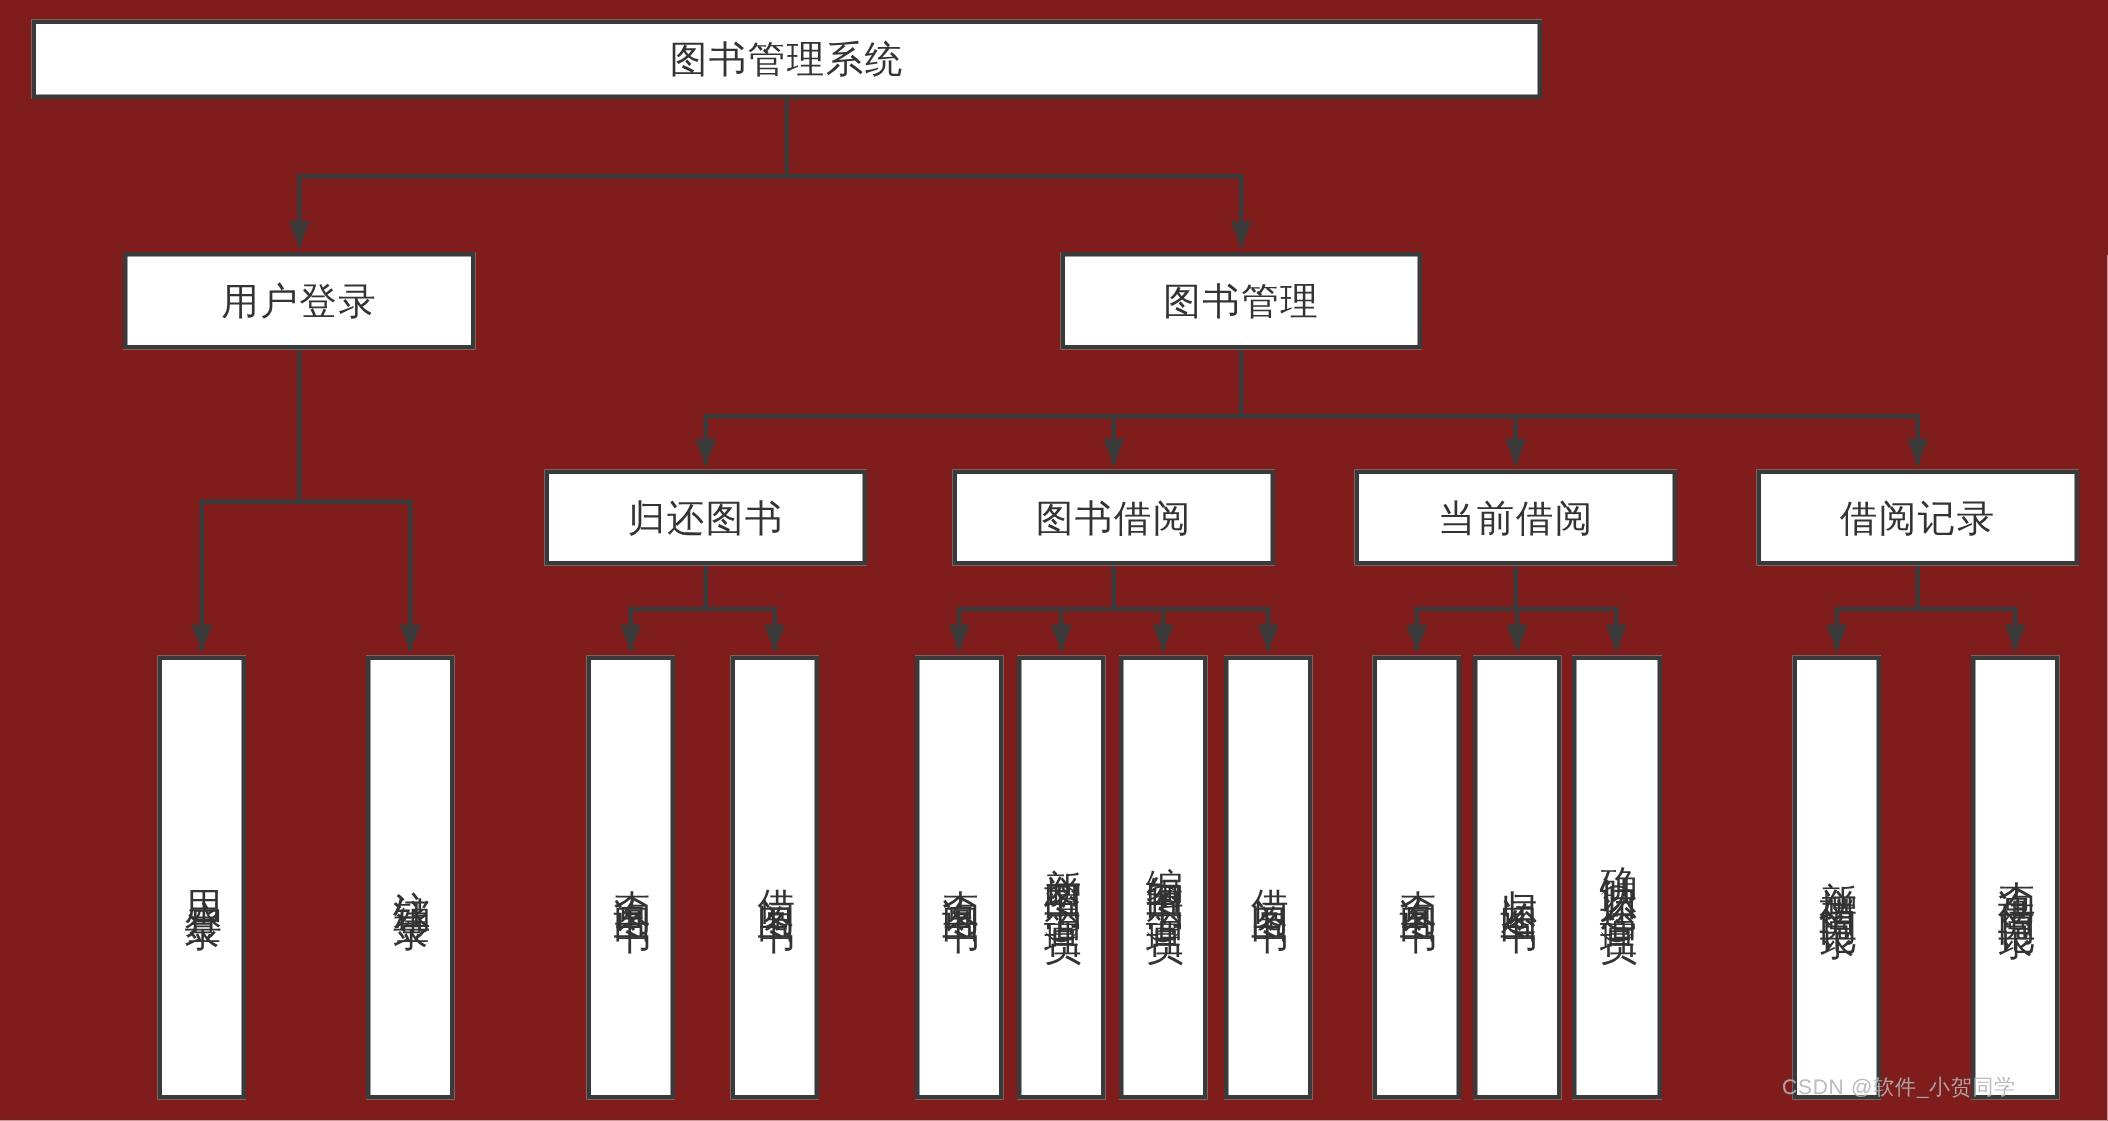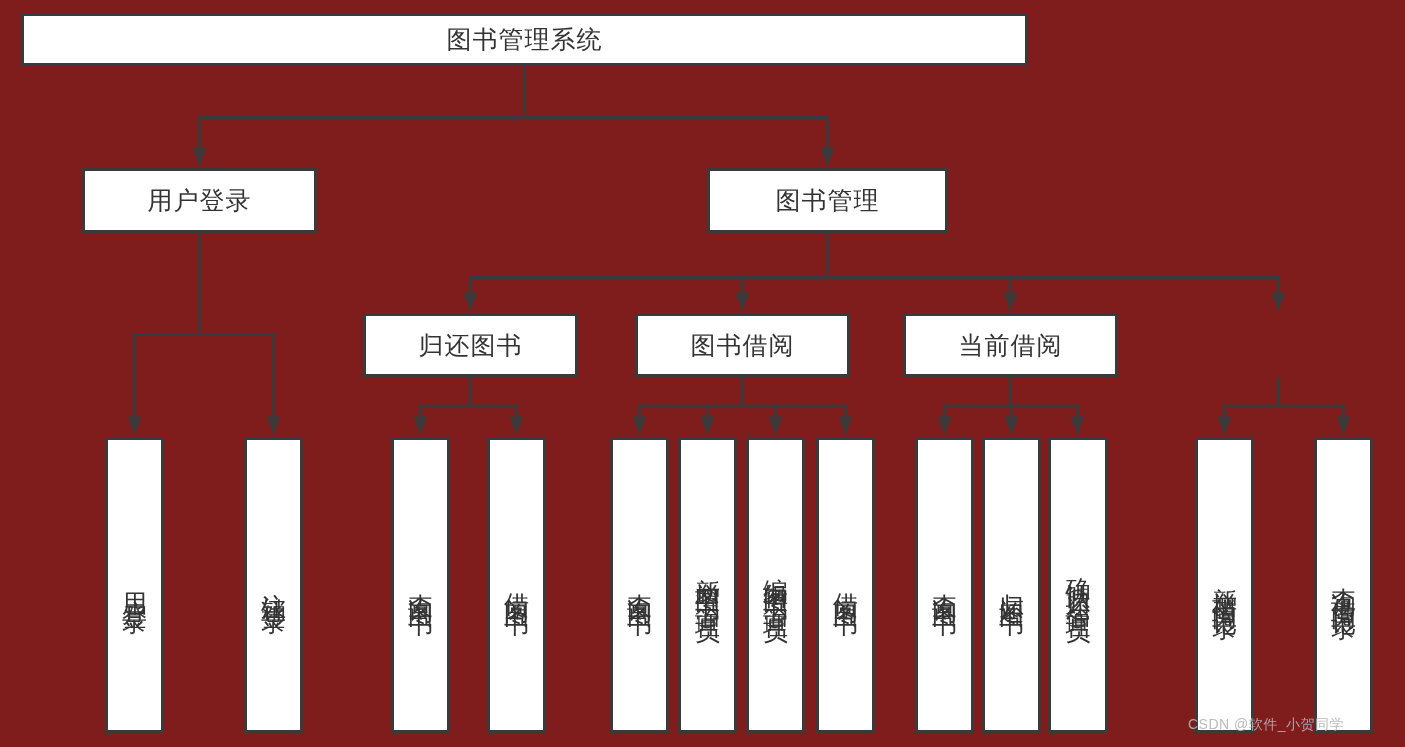"借阅记录" div.box { html: none -> <div> <span>借阅记录</span> </div> }
